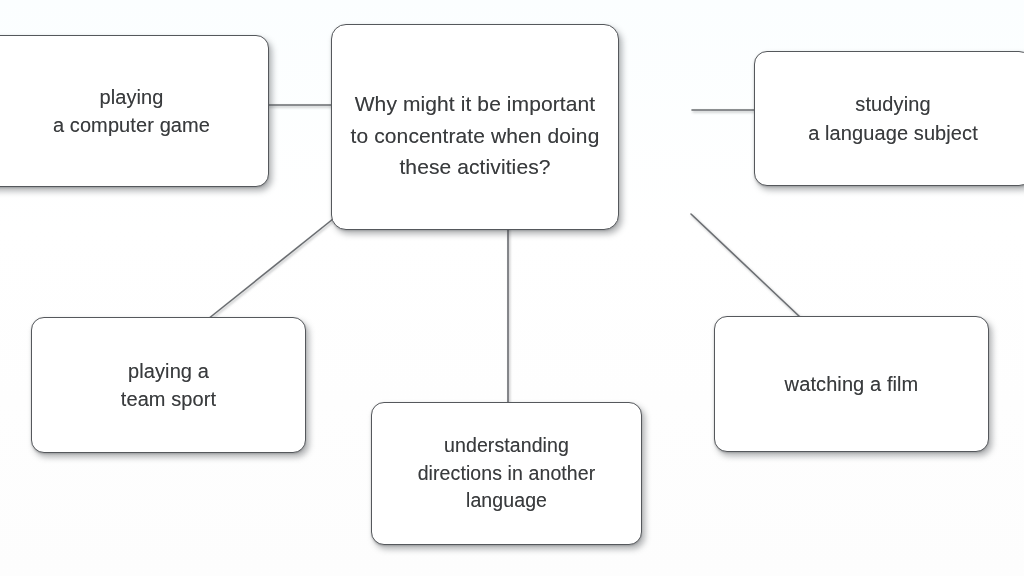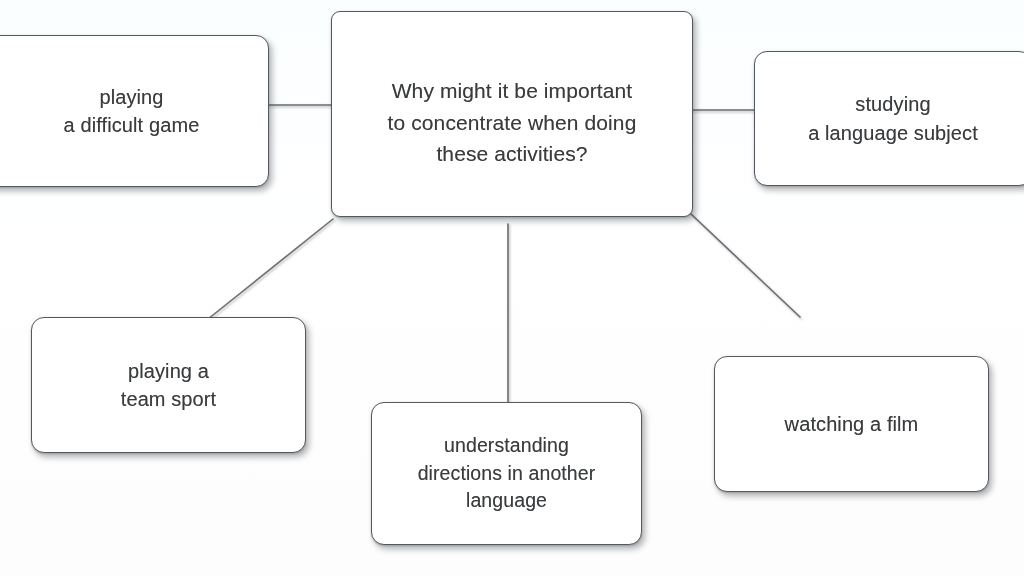"playing" span.node-label { text: difficult -> computer }
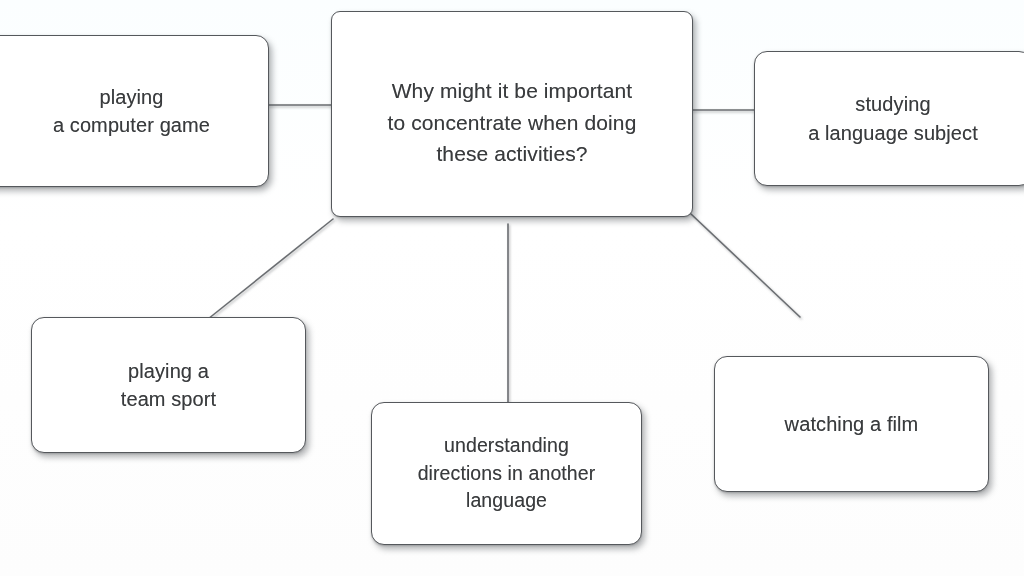"Why might it be important" #node-center { border-radius: 9px -> 15px; top: 11px -> 24px; width: 362px -> 288px }
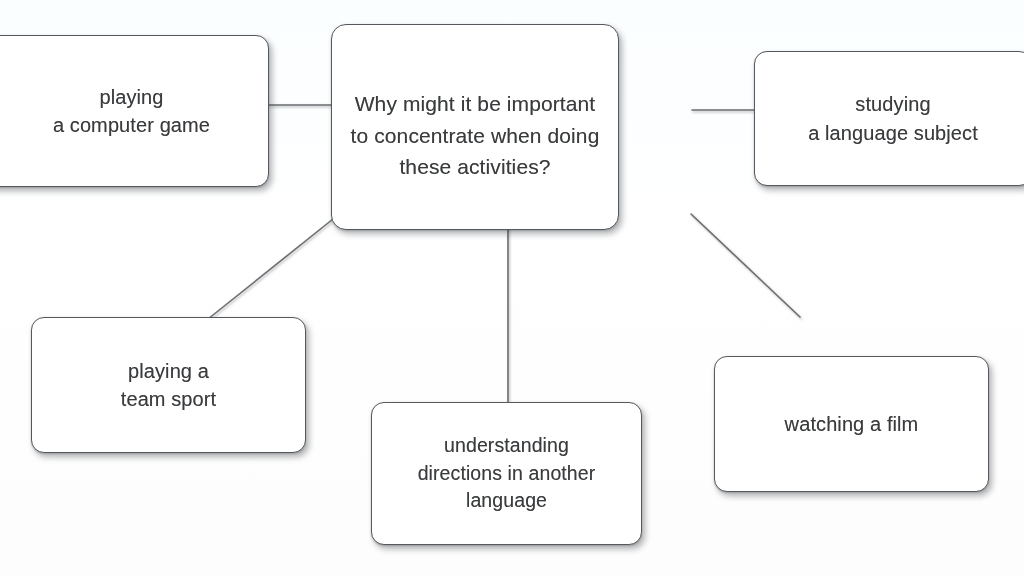"watching a film" #node-watching-film { margin-top: 40px -> none }
